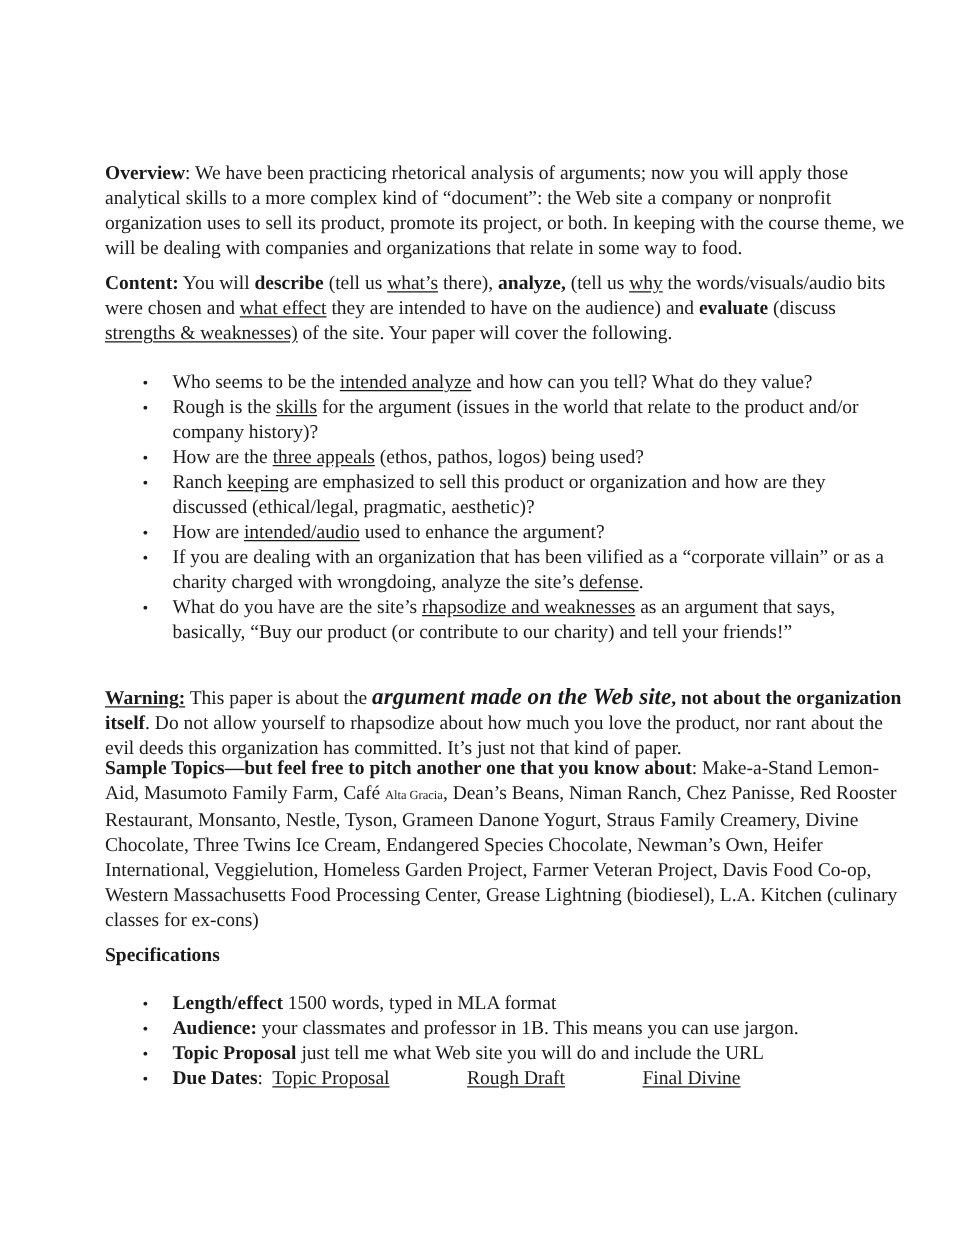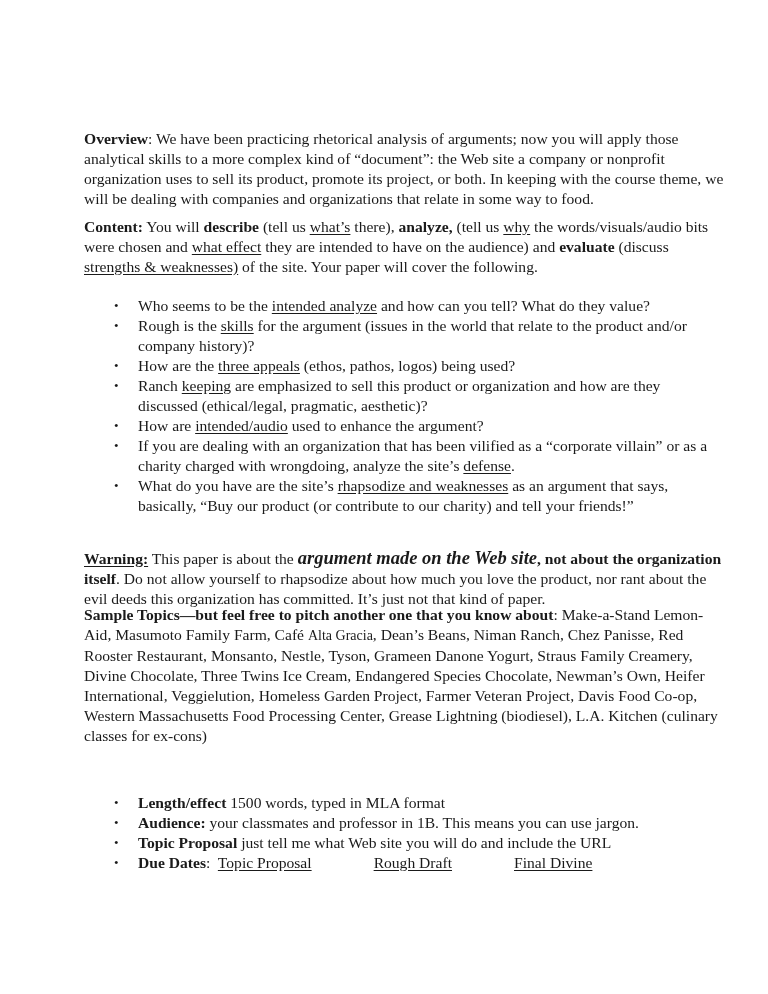"Alta Gracia" .small-inline { font-size: 14px -> 10px }
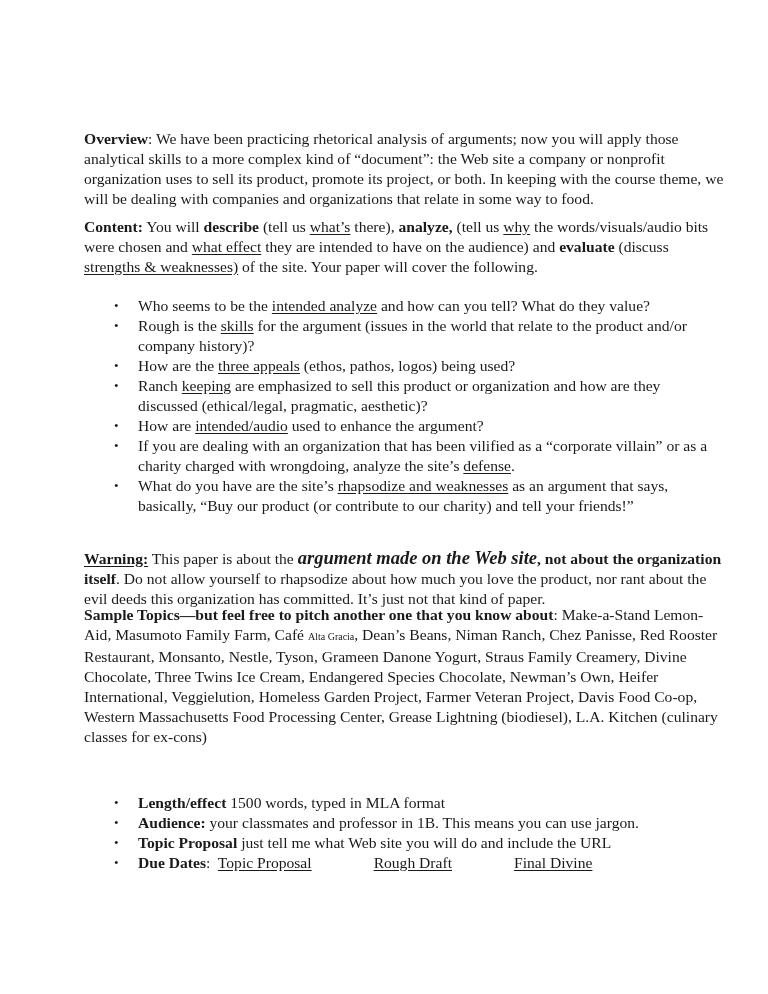"Specifications" div.para { html: none -> <div><b>Specifications</b></div> }
